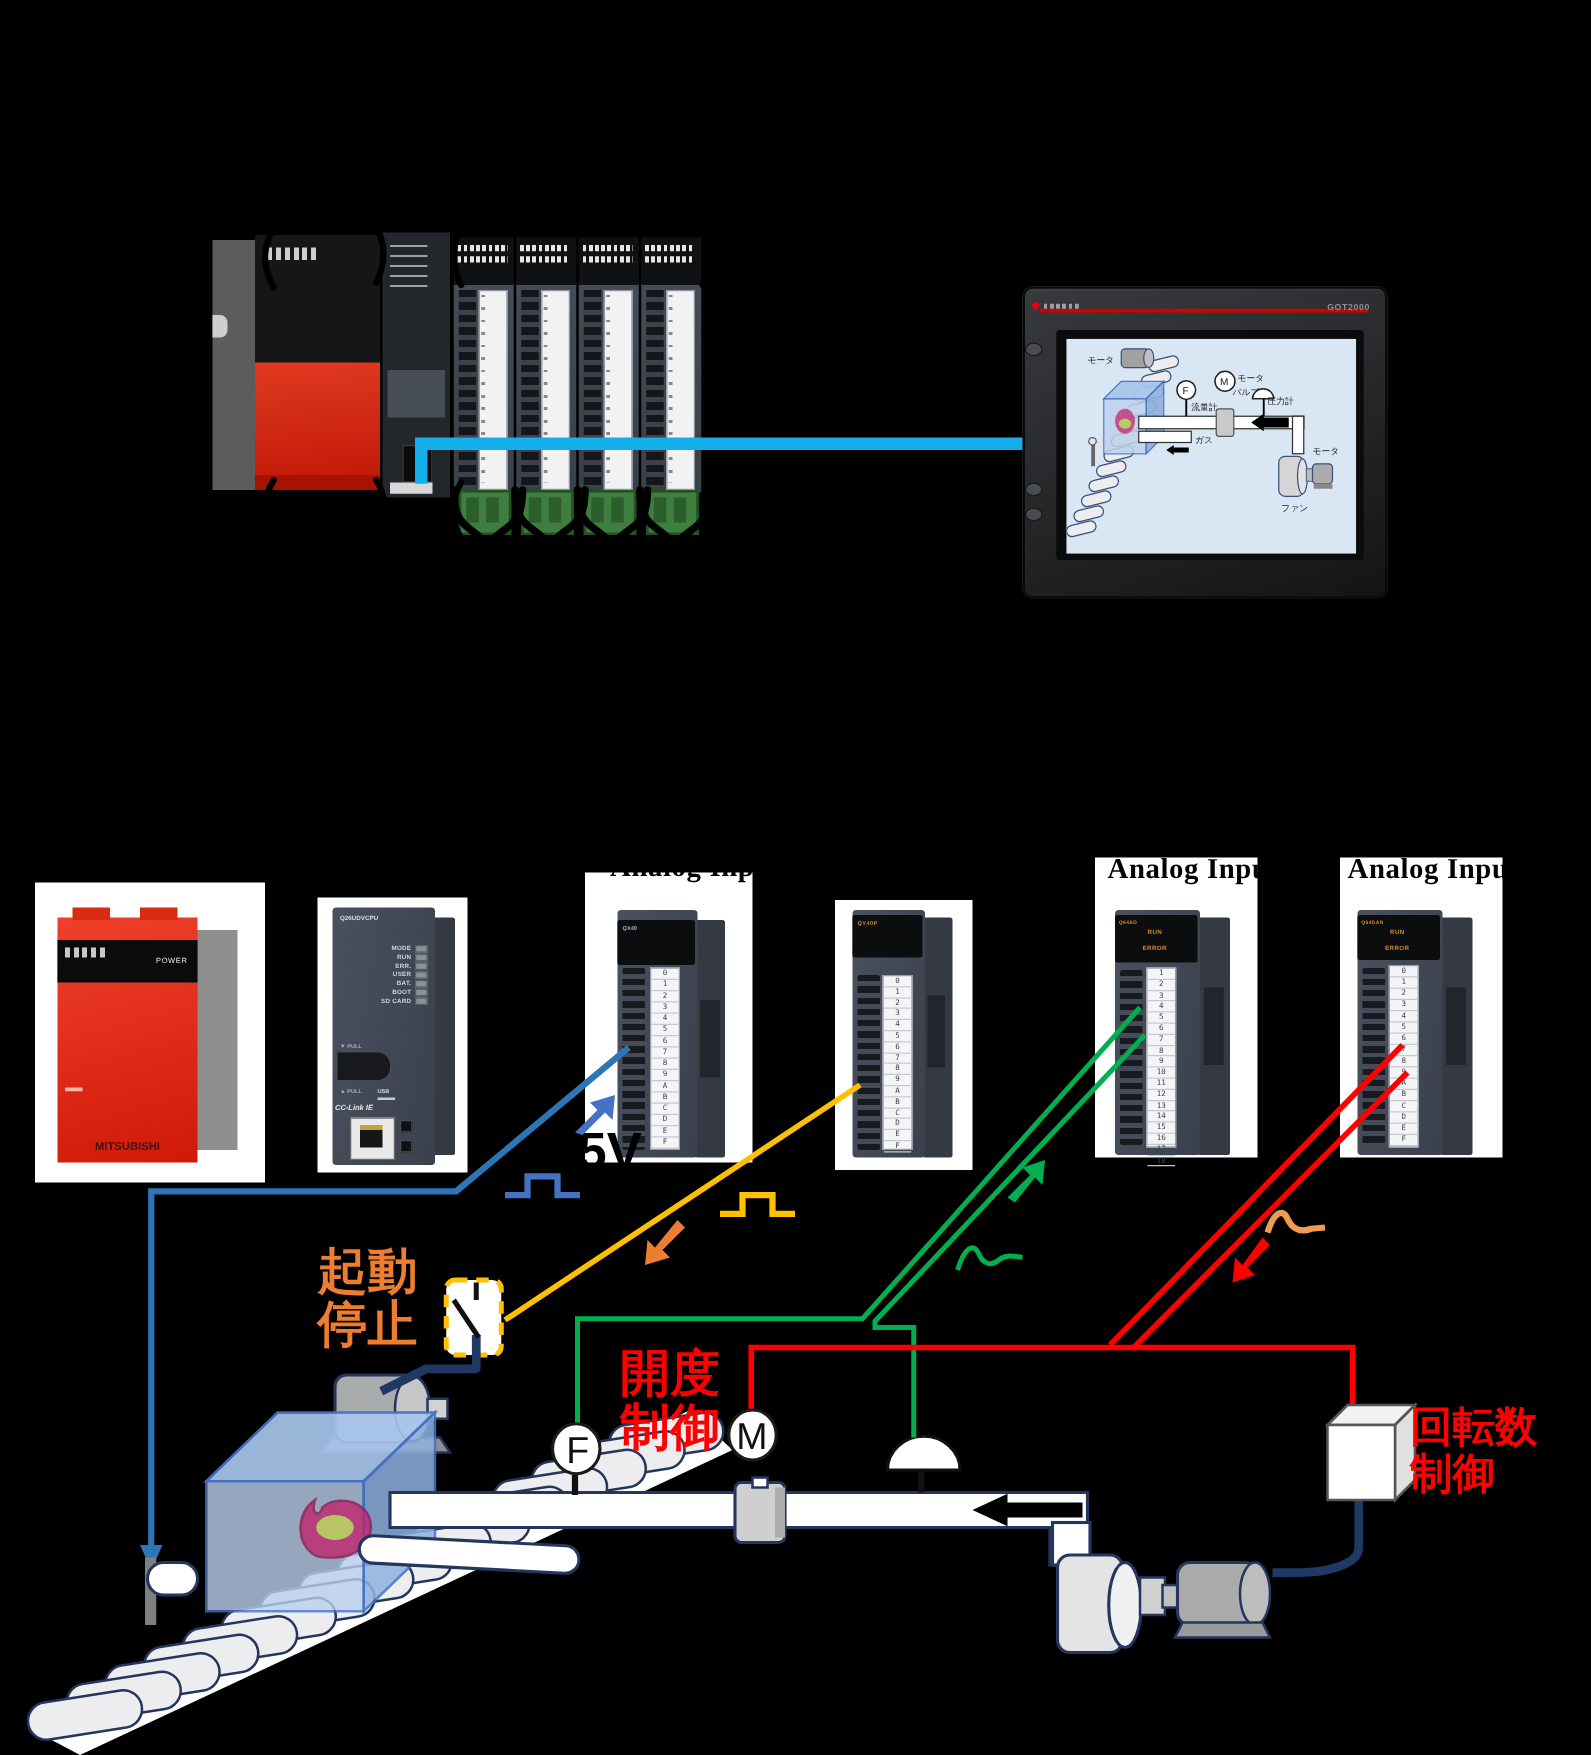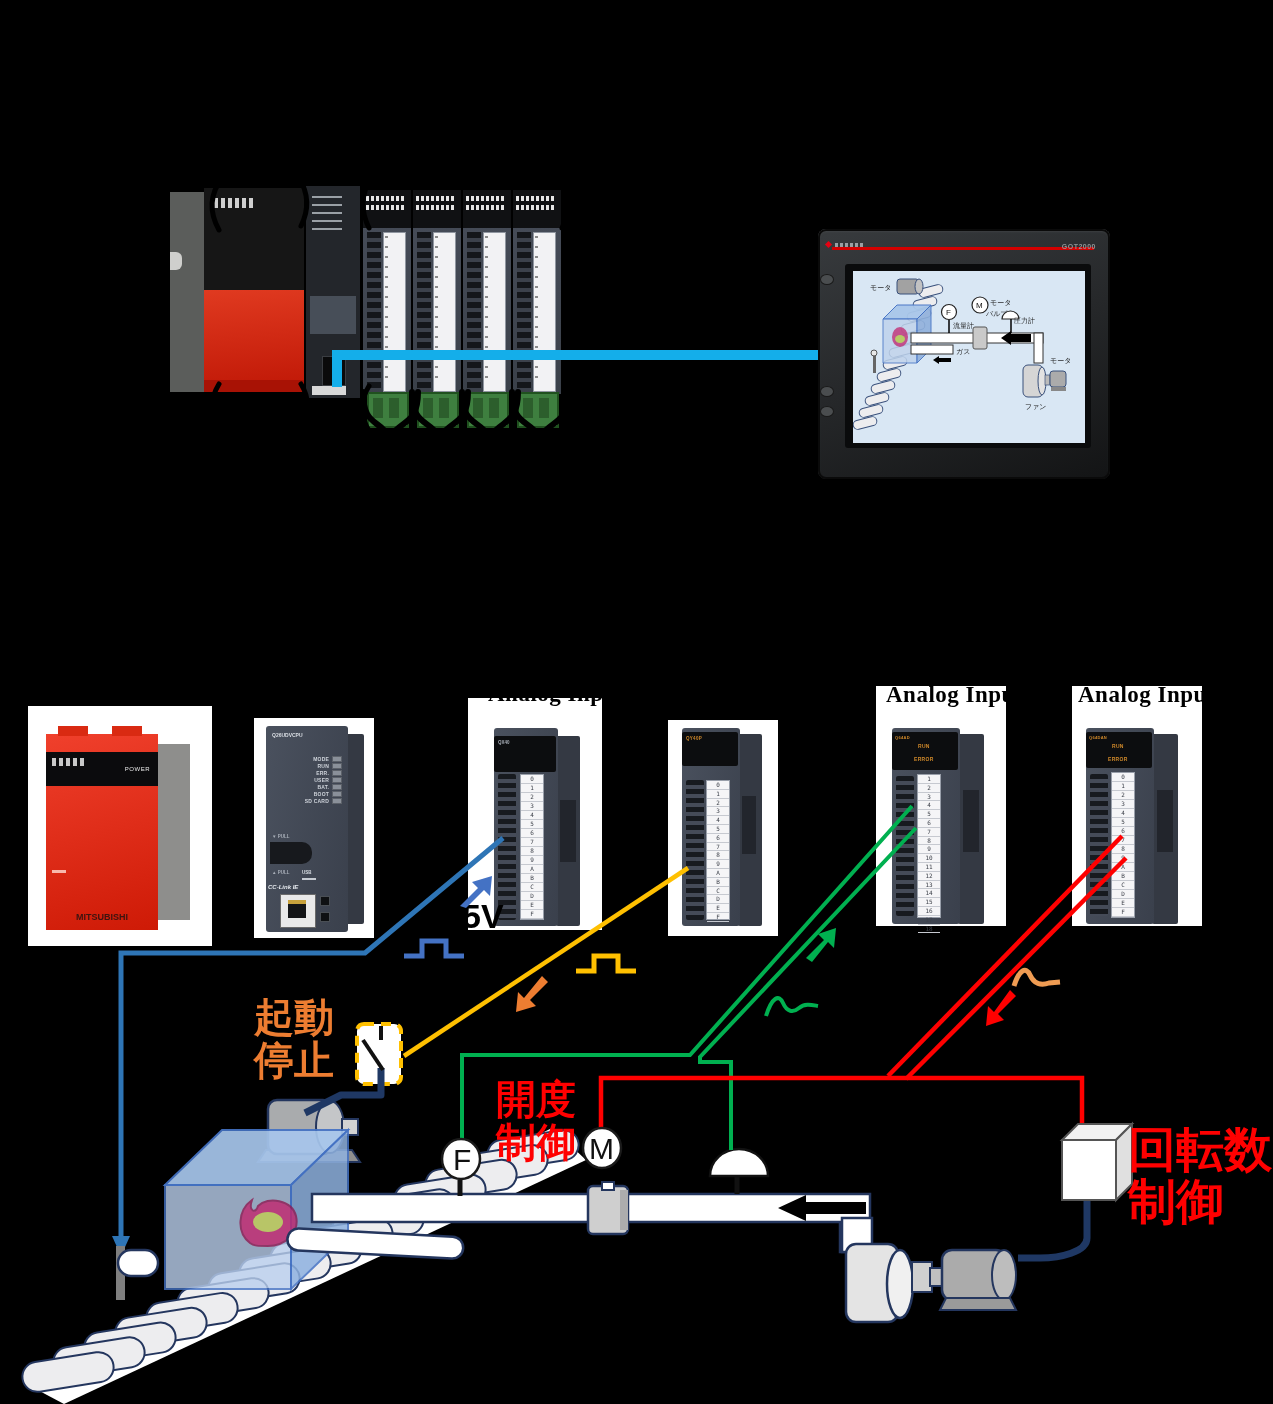"5V" div.jp { font-size: 34px -> 42px }
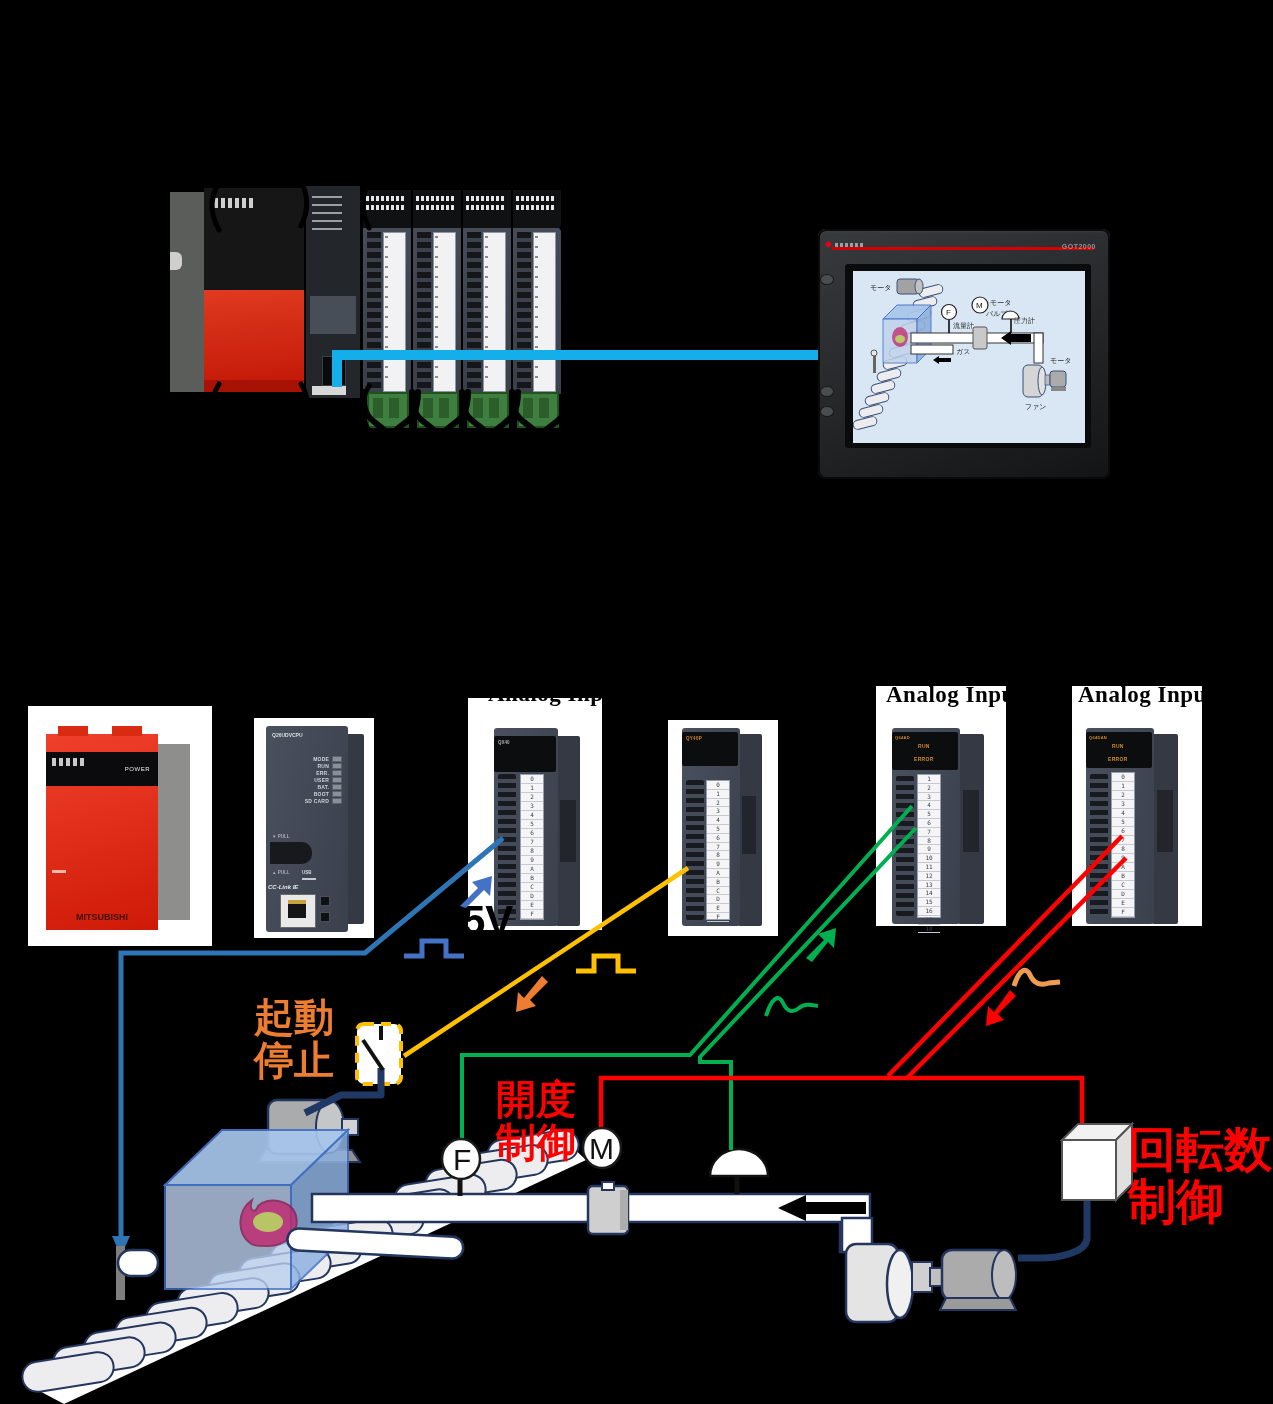"回転数" div.jp { font-size: 48px -> 34px }
